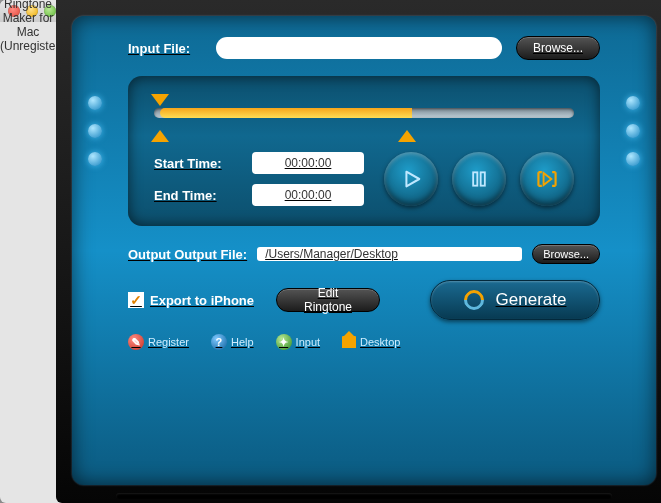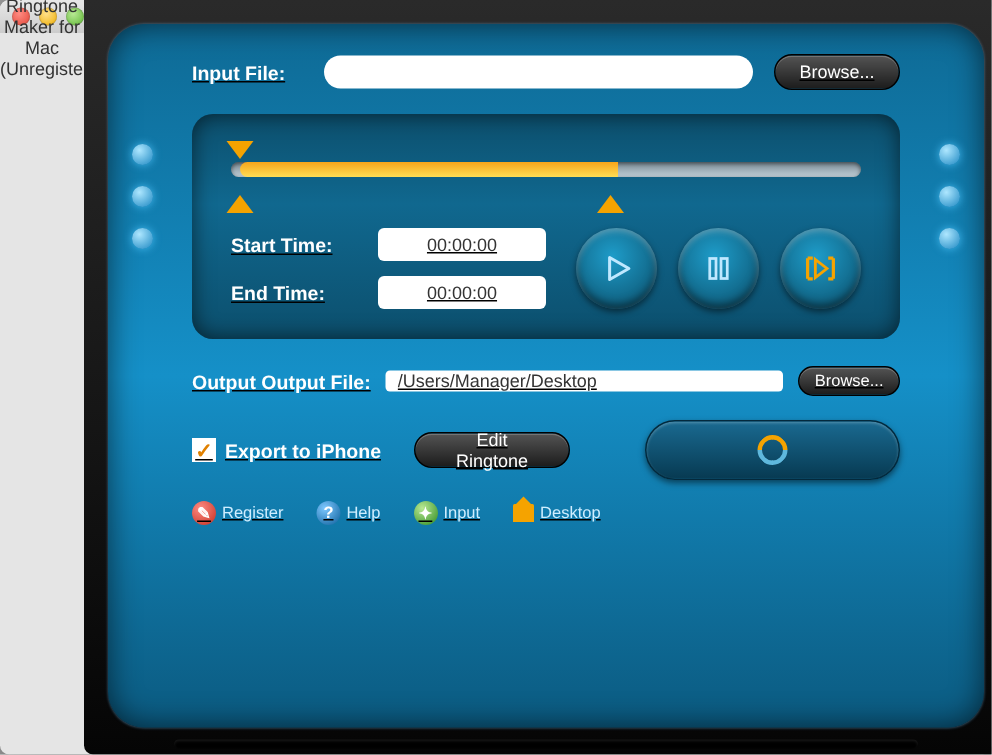"Input File:" .main-panel { border-radius: 24px -> 12px }
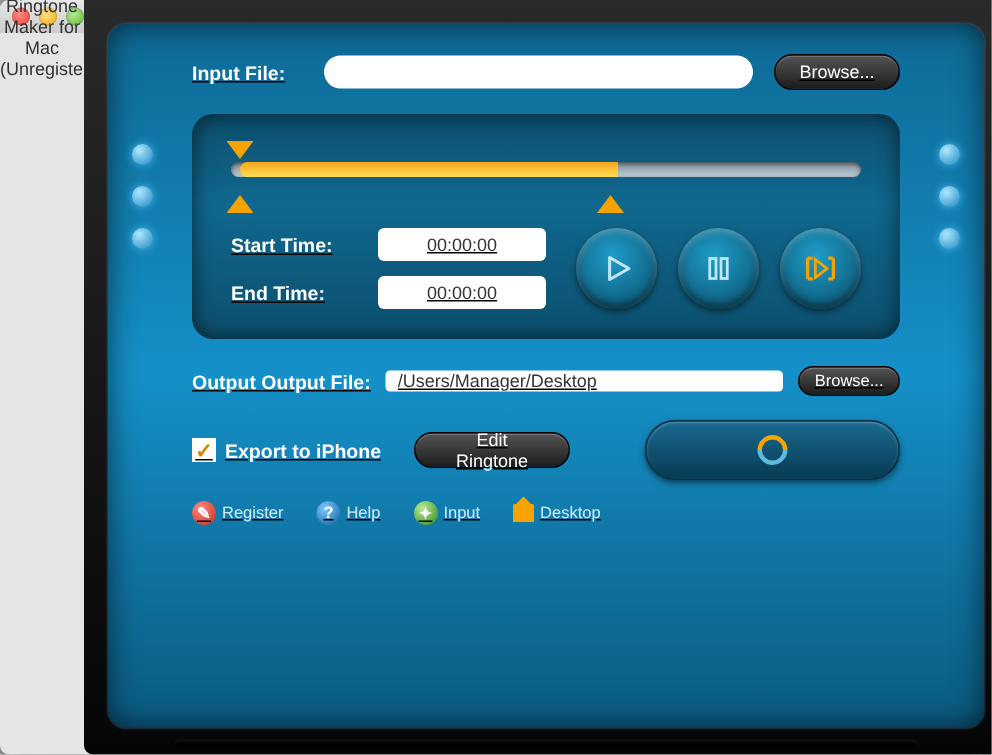"Generate" span { html: none -> <span>Generate</span> }
